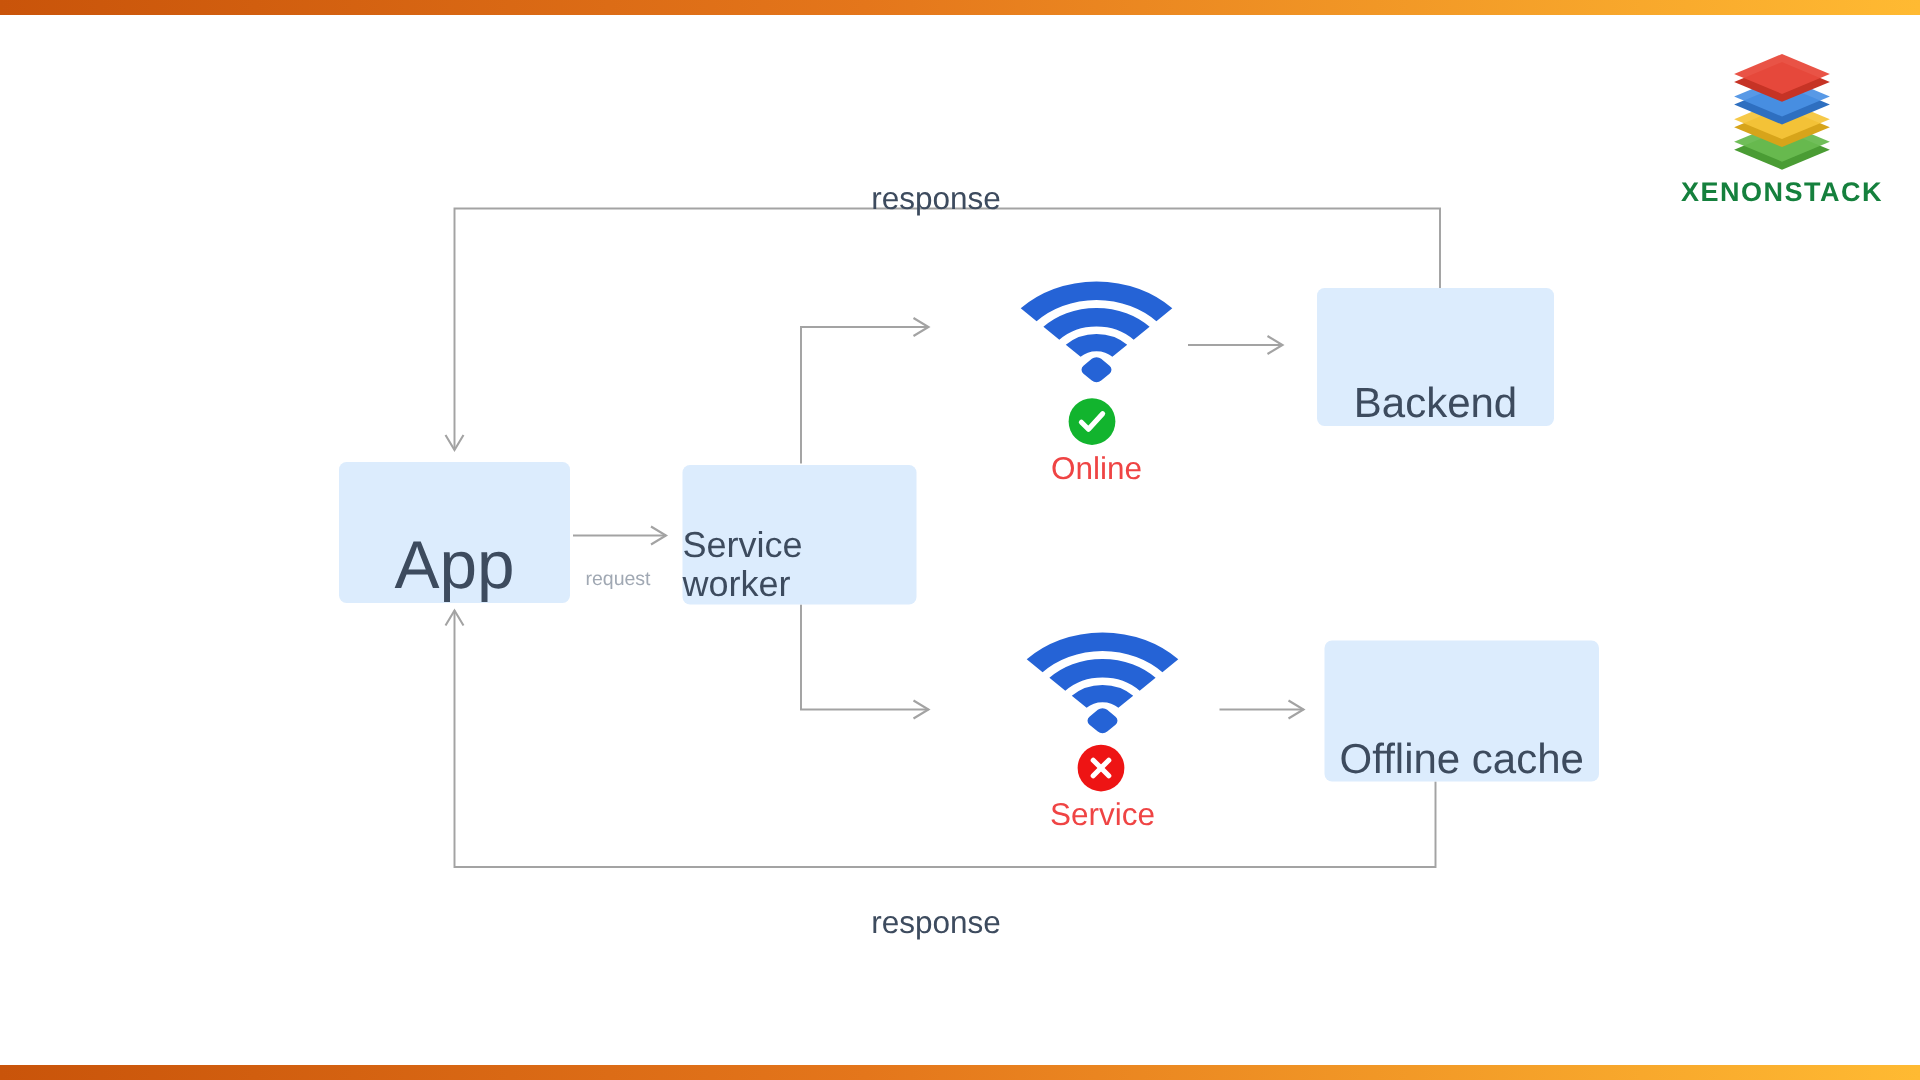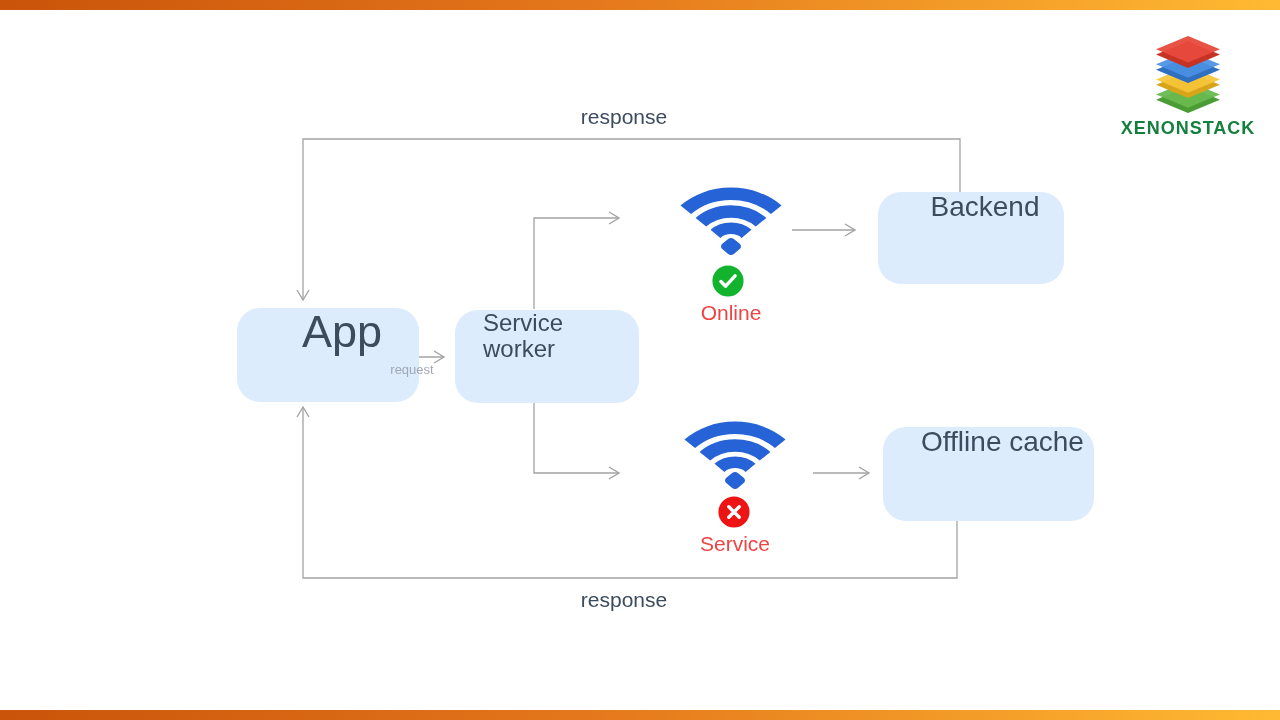"response" .edge-label { margin-top: none -> 16px }
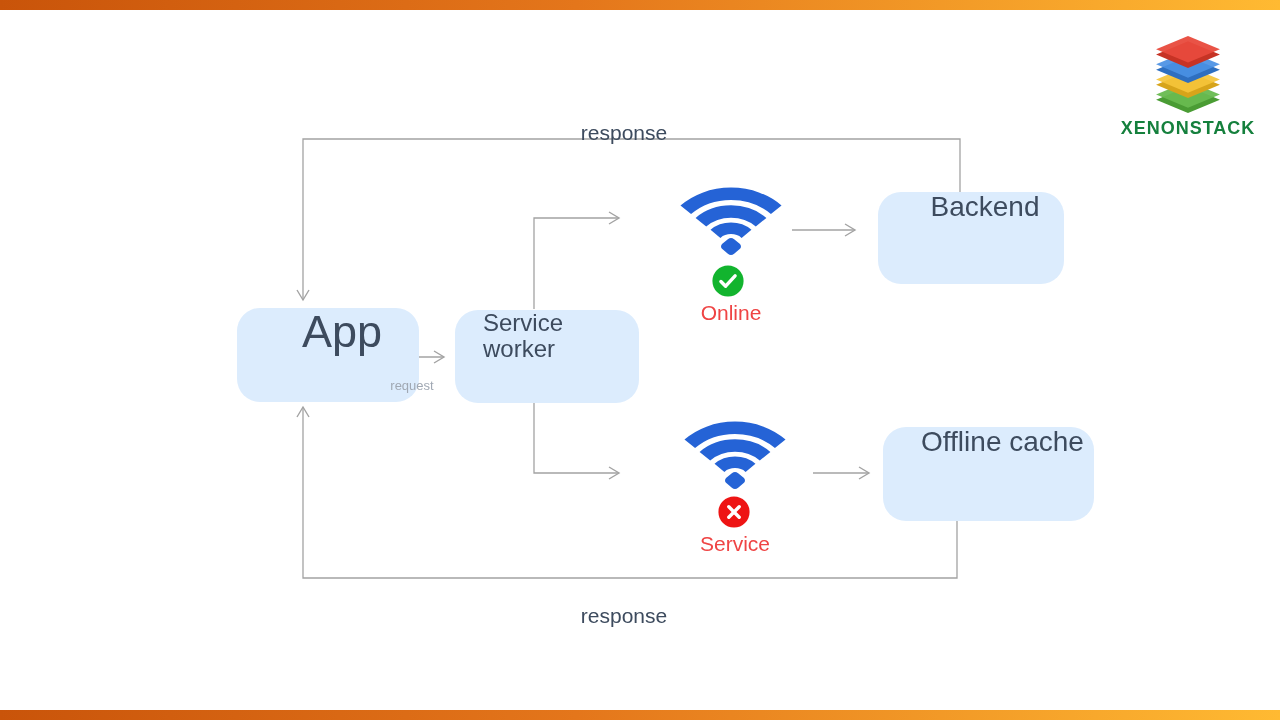"Backend" .node { align-items: flex-start -> flex-end; border-radius: 23px -> 5px; padding-left: 28px -> none }
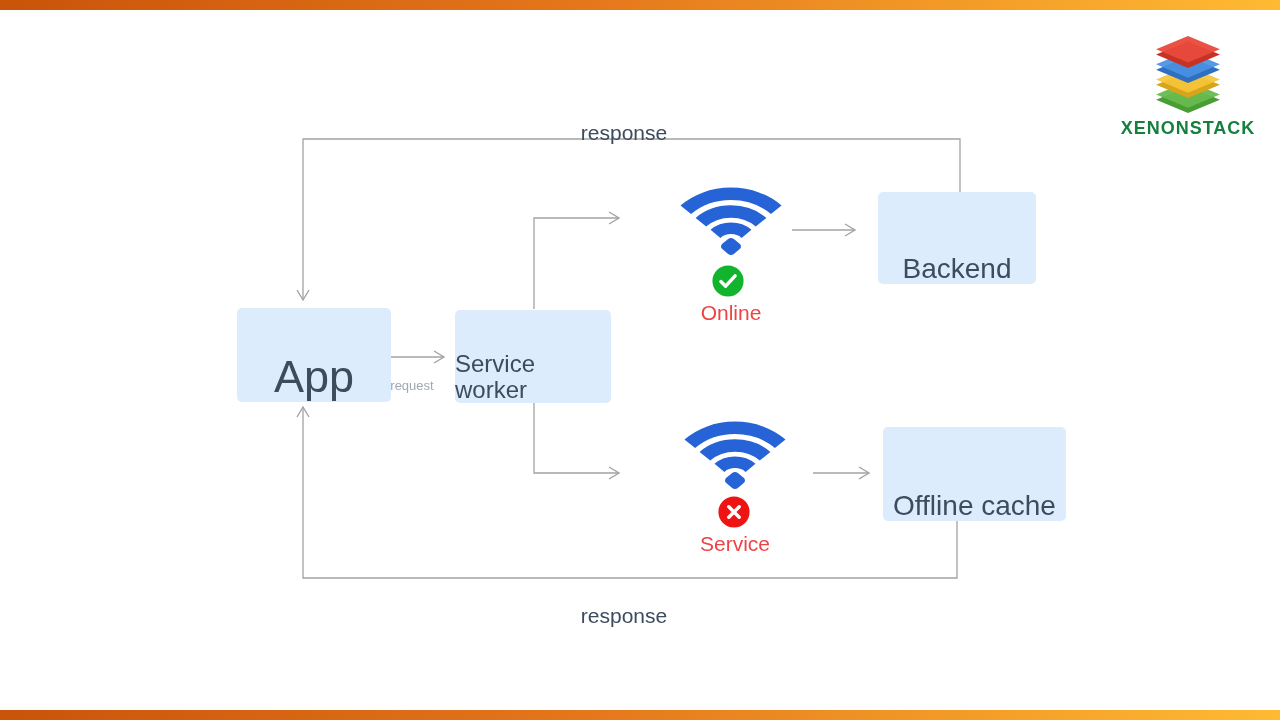"App" .node-app { left: 237px -> 226px }
